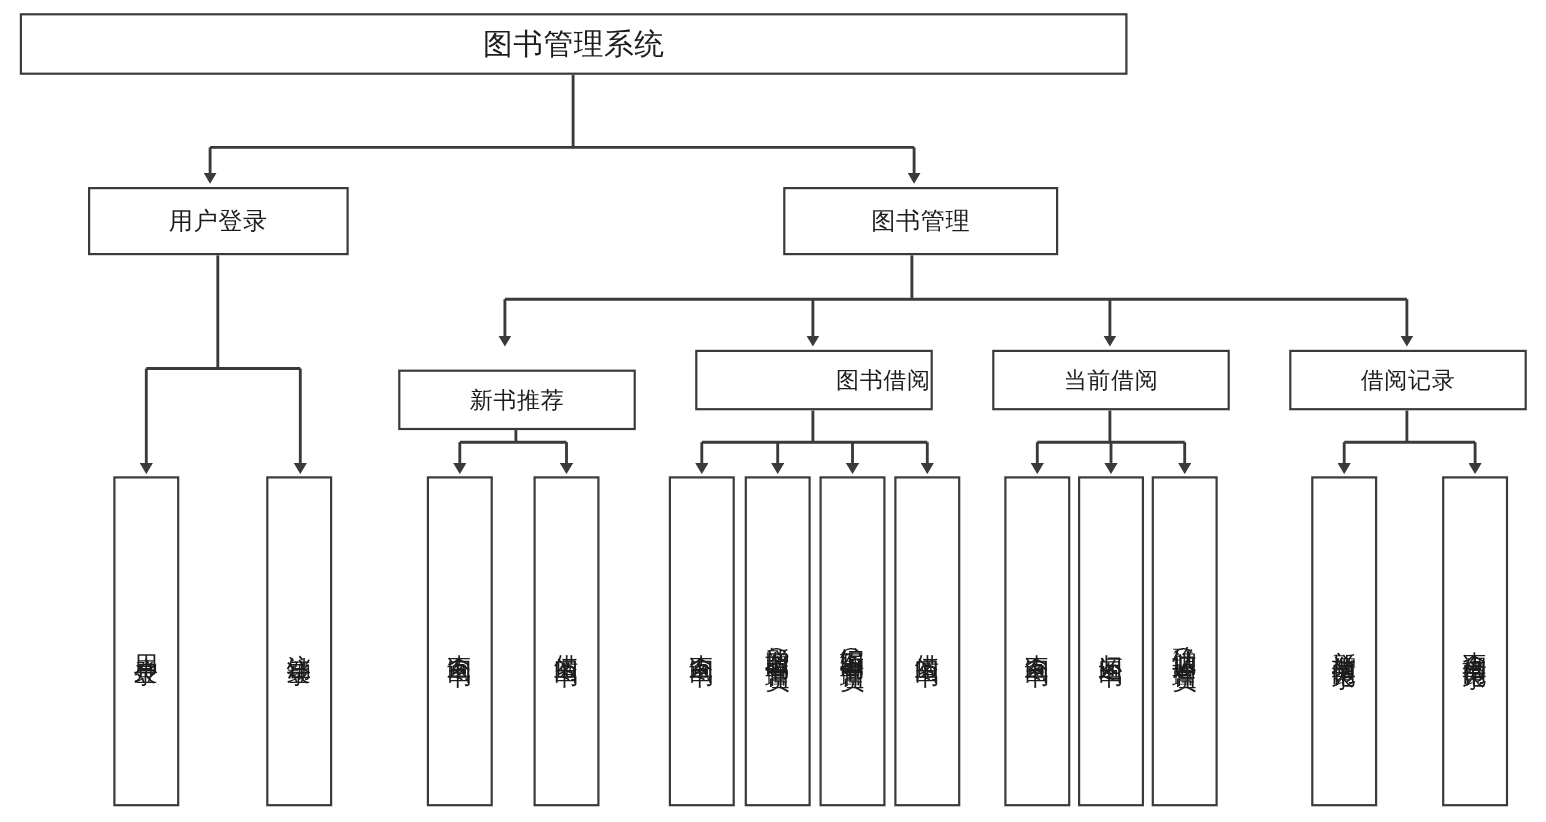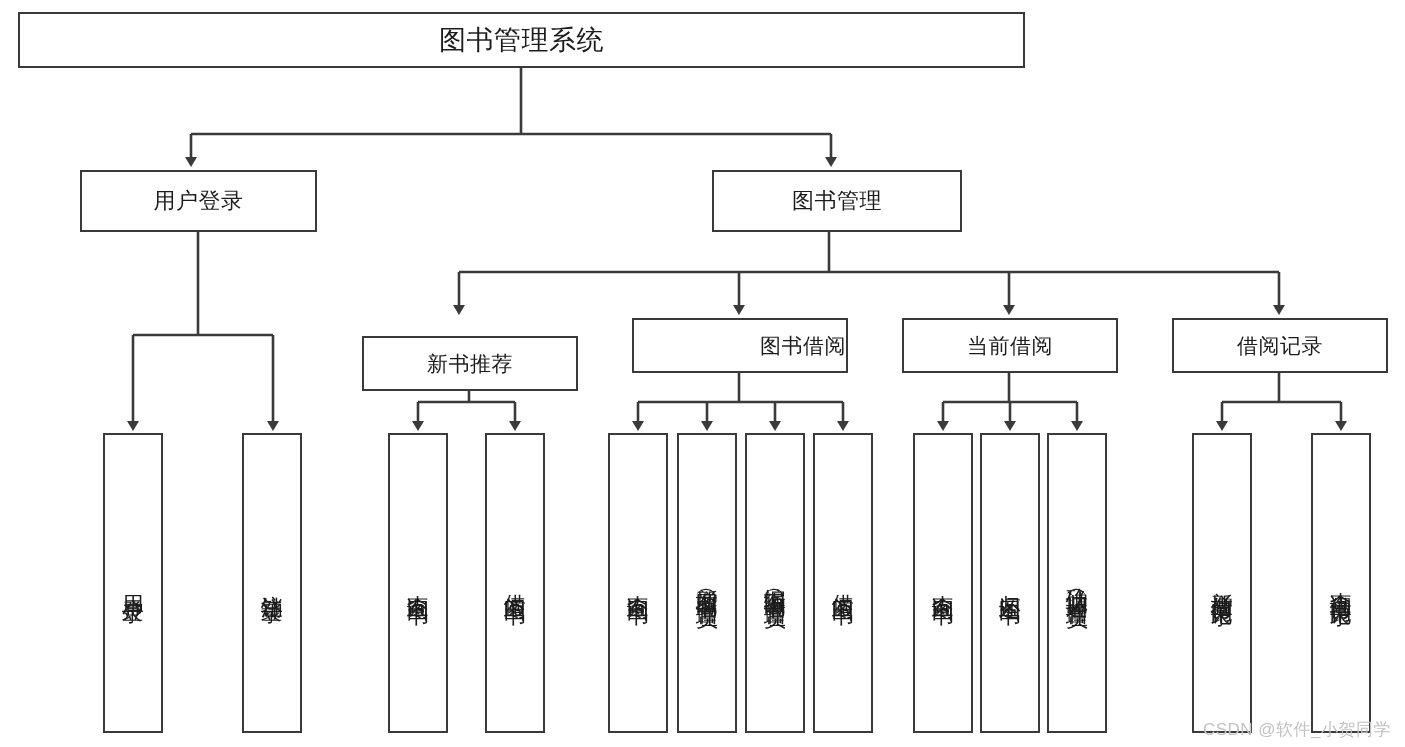"CSDN @软件_小贺同学" div.watermark { html: <div>CSDN @软件_小贺同学</div> -> none }
